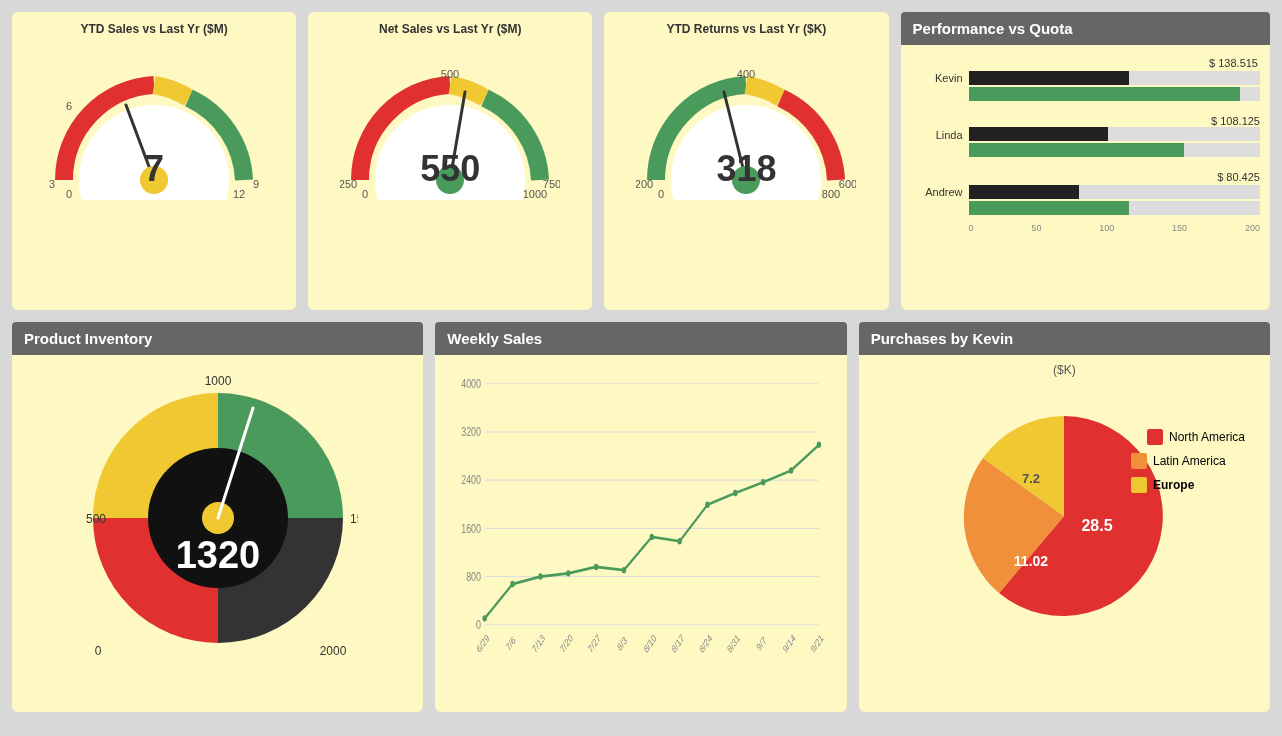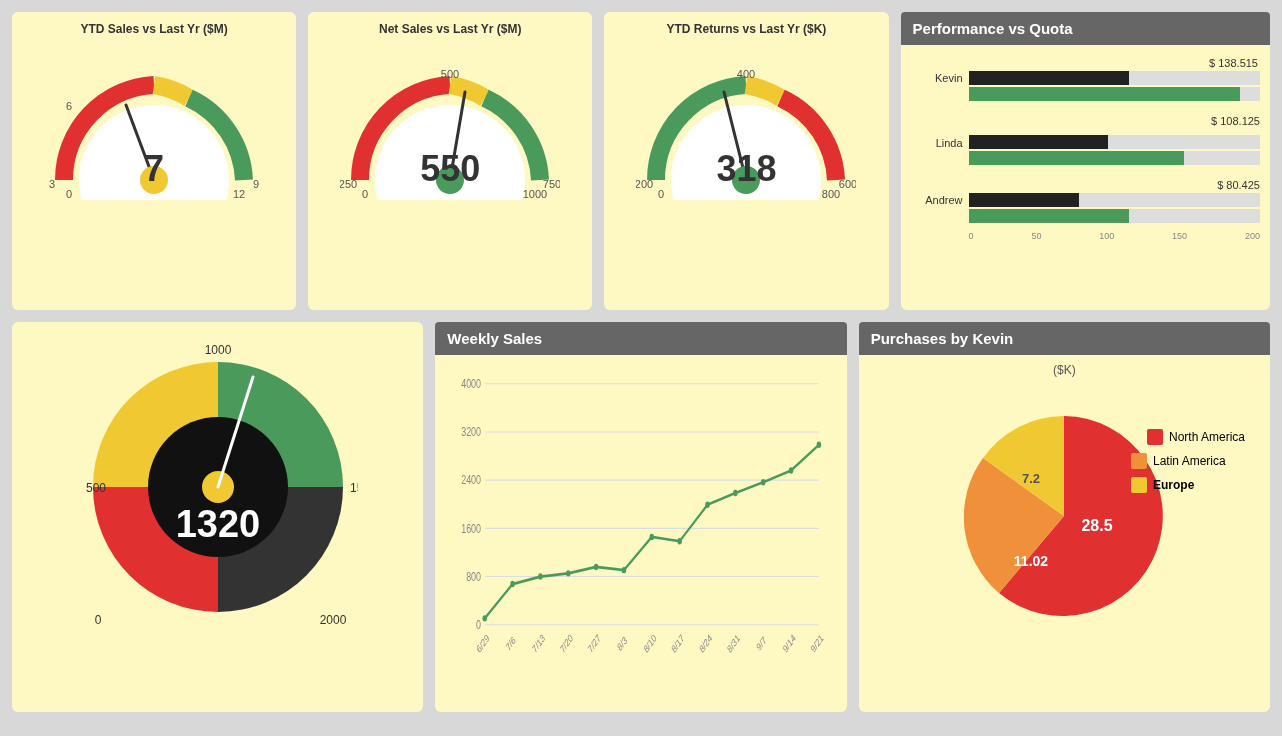"$ 108.125" div { margin-bottom: 8px -> 0 }
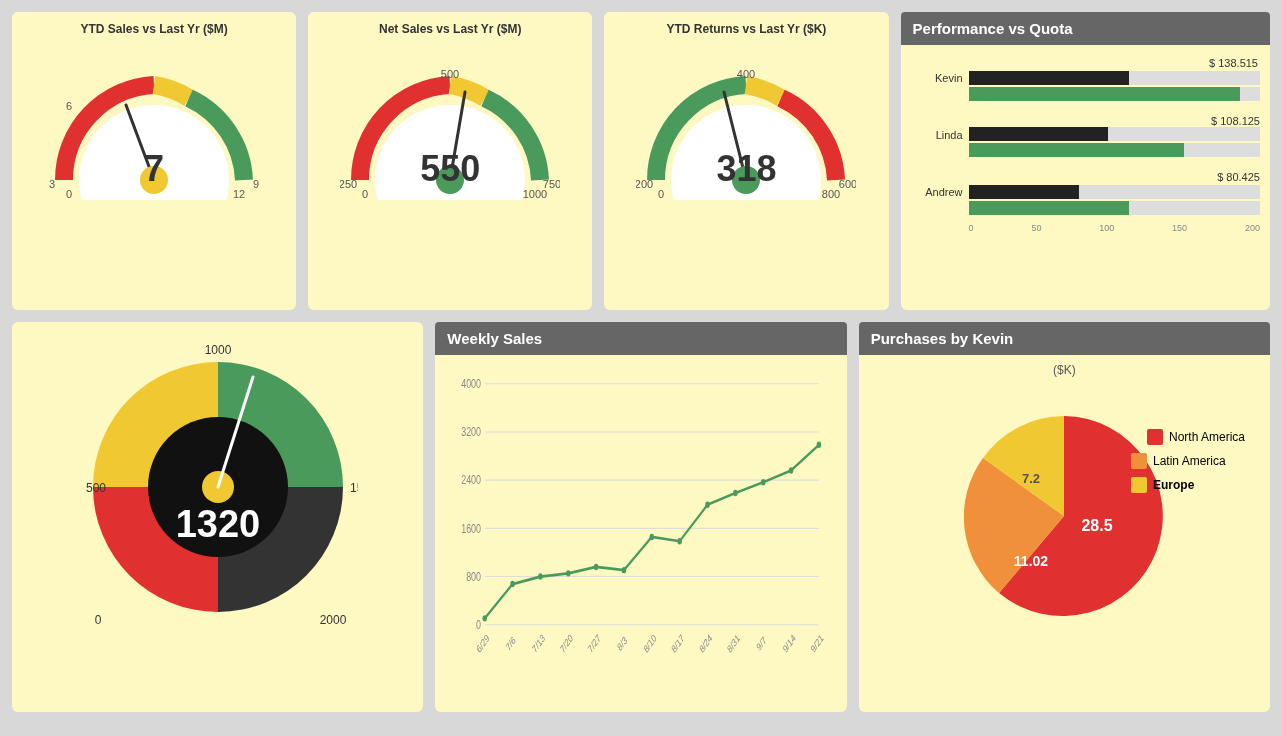"Product Inventory" div.card-header { html: none -> <div>Product Inventory</div> }
